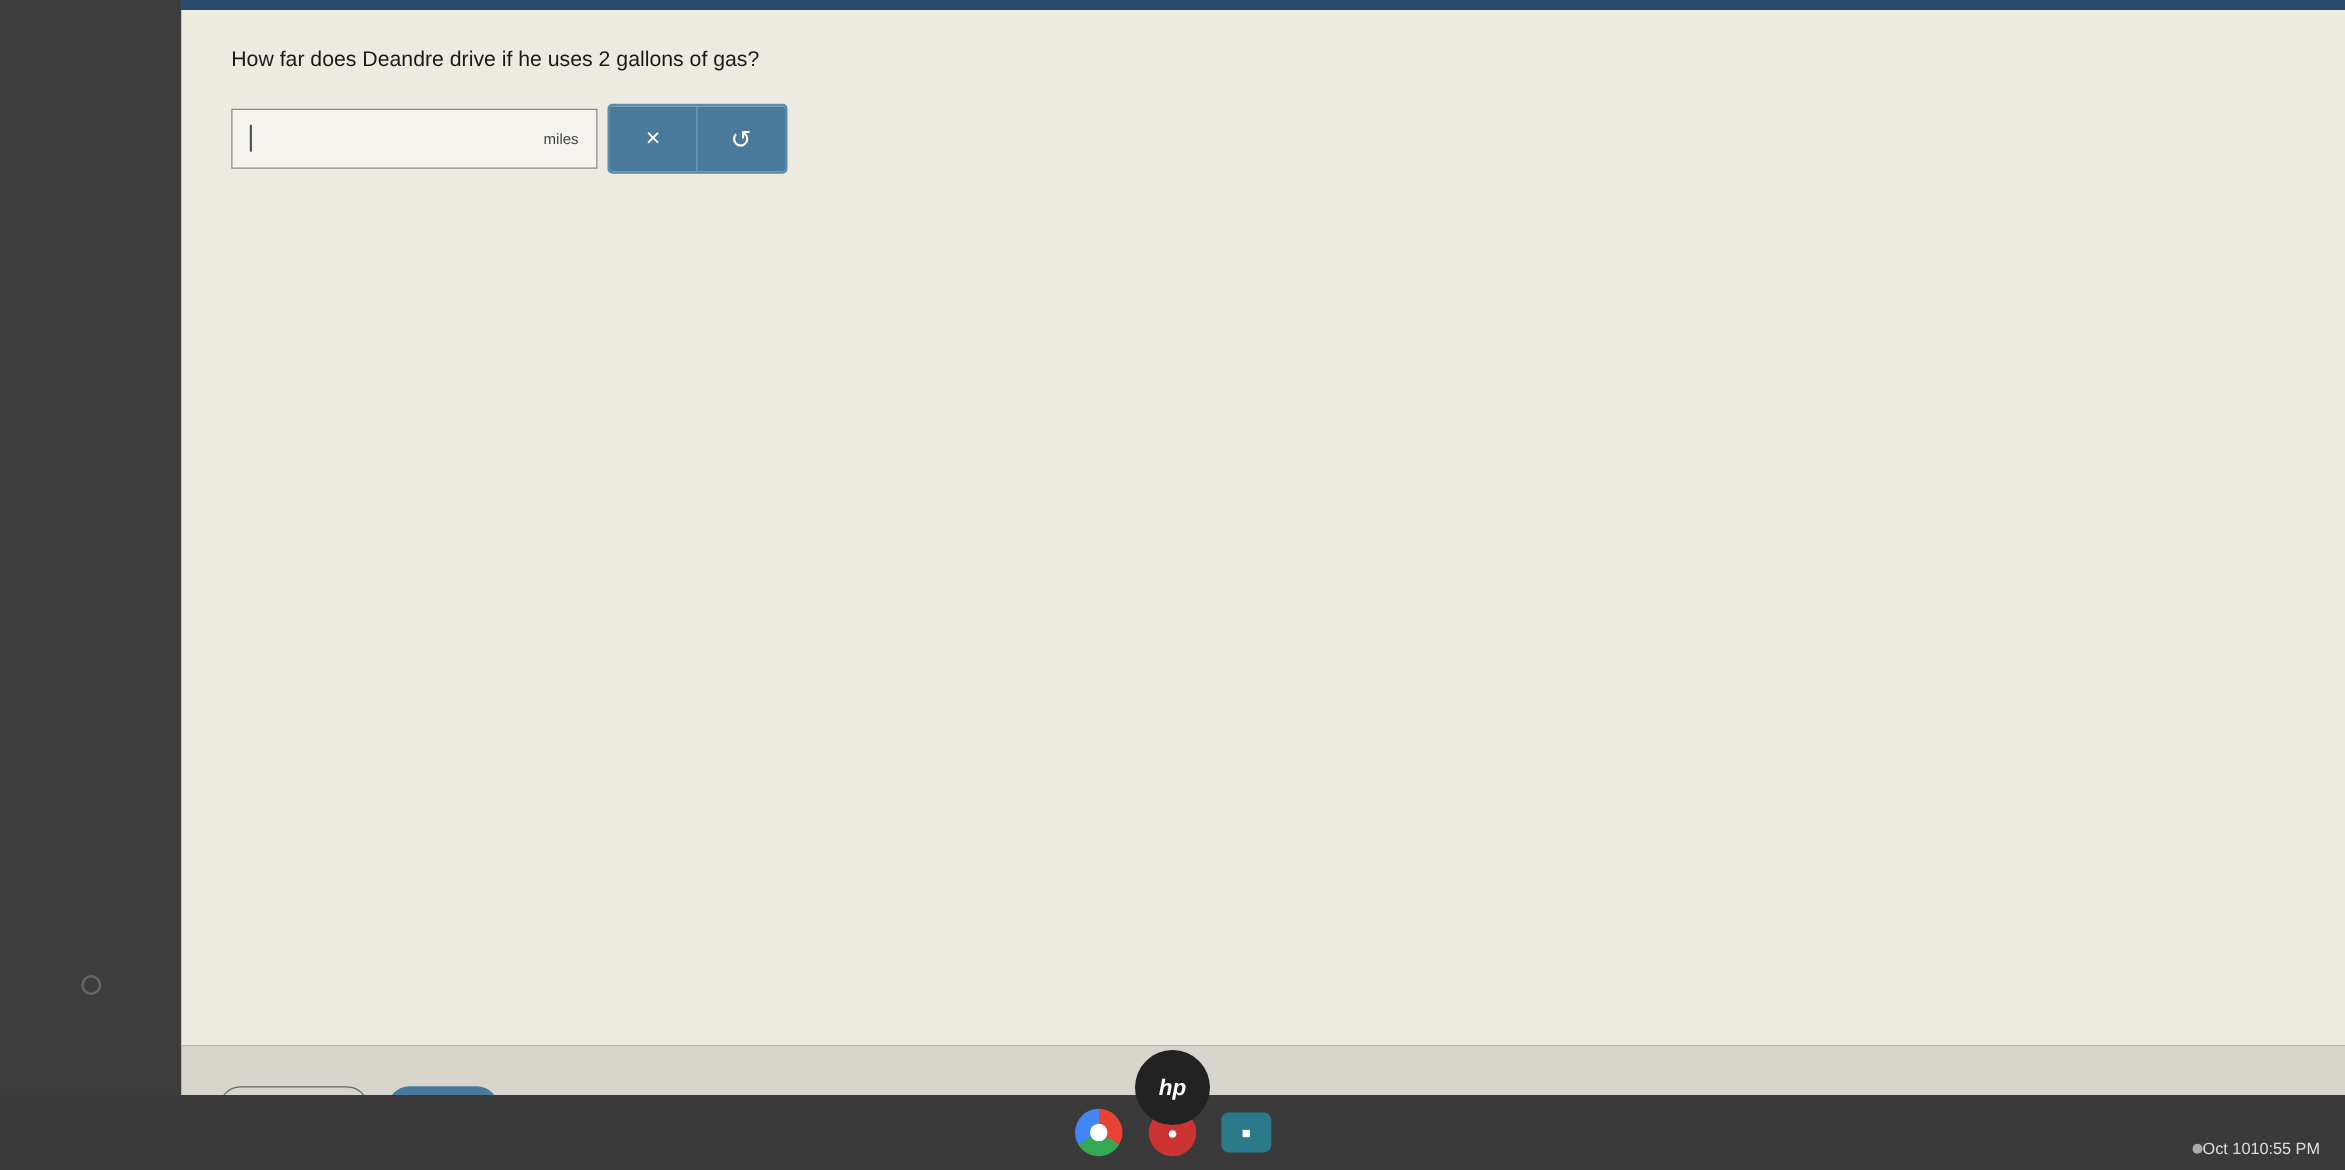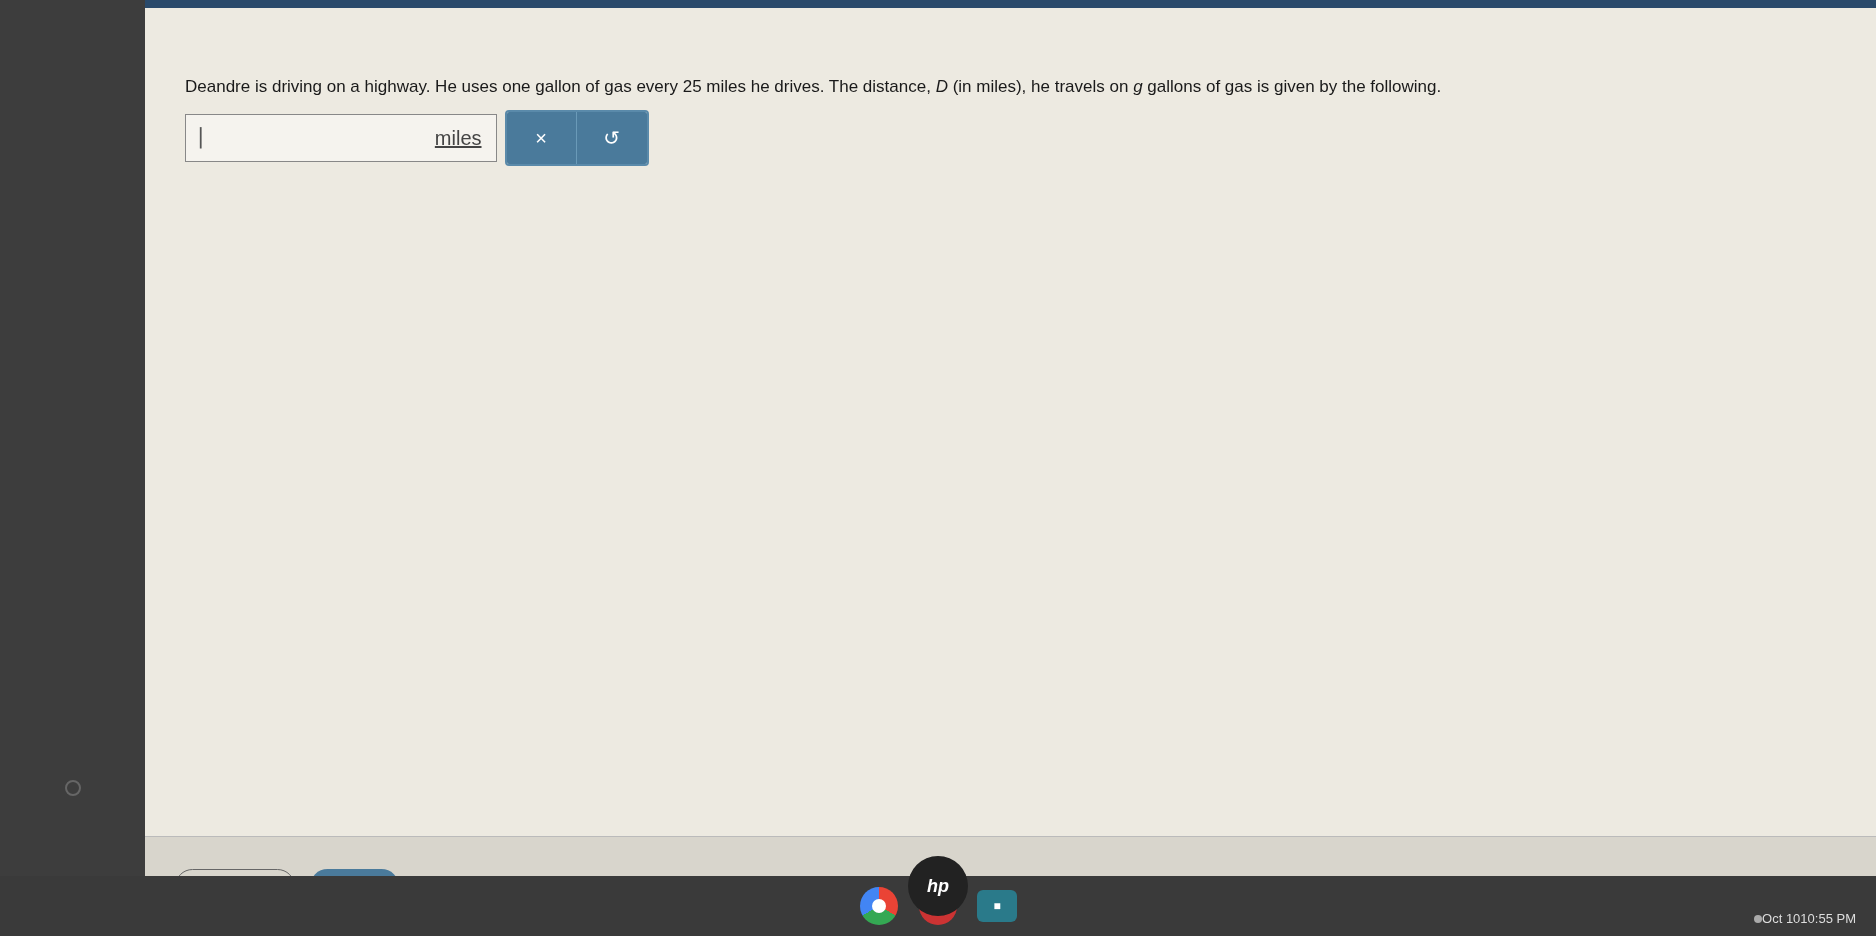"How far does Deandre drive" div.question-text { html: none -> <div>How far does Deandre drive if he uses 2 gallons of gas?</div> }
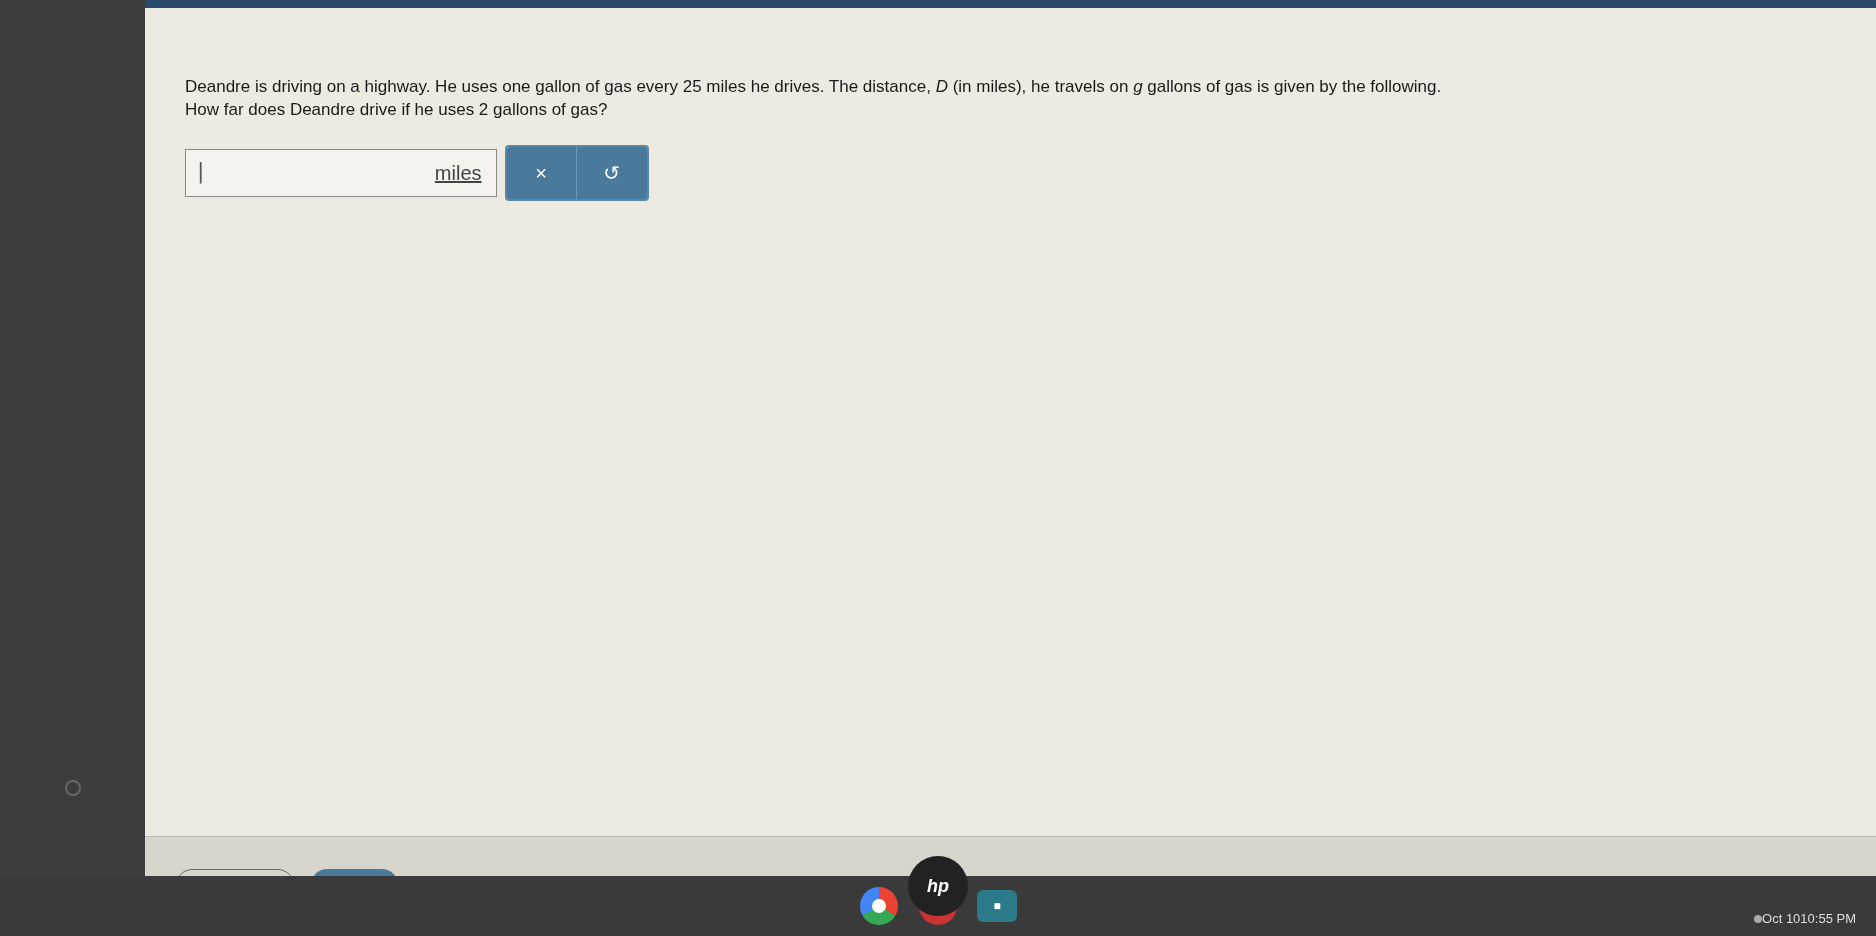"Deandre is driving on a" div.problem-text { html: <div> <span>Deandre is driving on a highway. He uses one gallon of gas every 25 miles he drives. The distance,</span> <em>D</em> <span> </span><span>(in miles), he travels on</span> <em>g</em> <span>gallons of gas is given by the following.</span> </div> -> none }
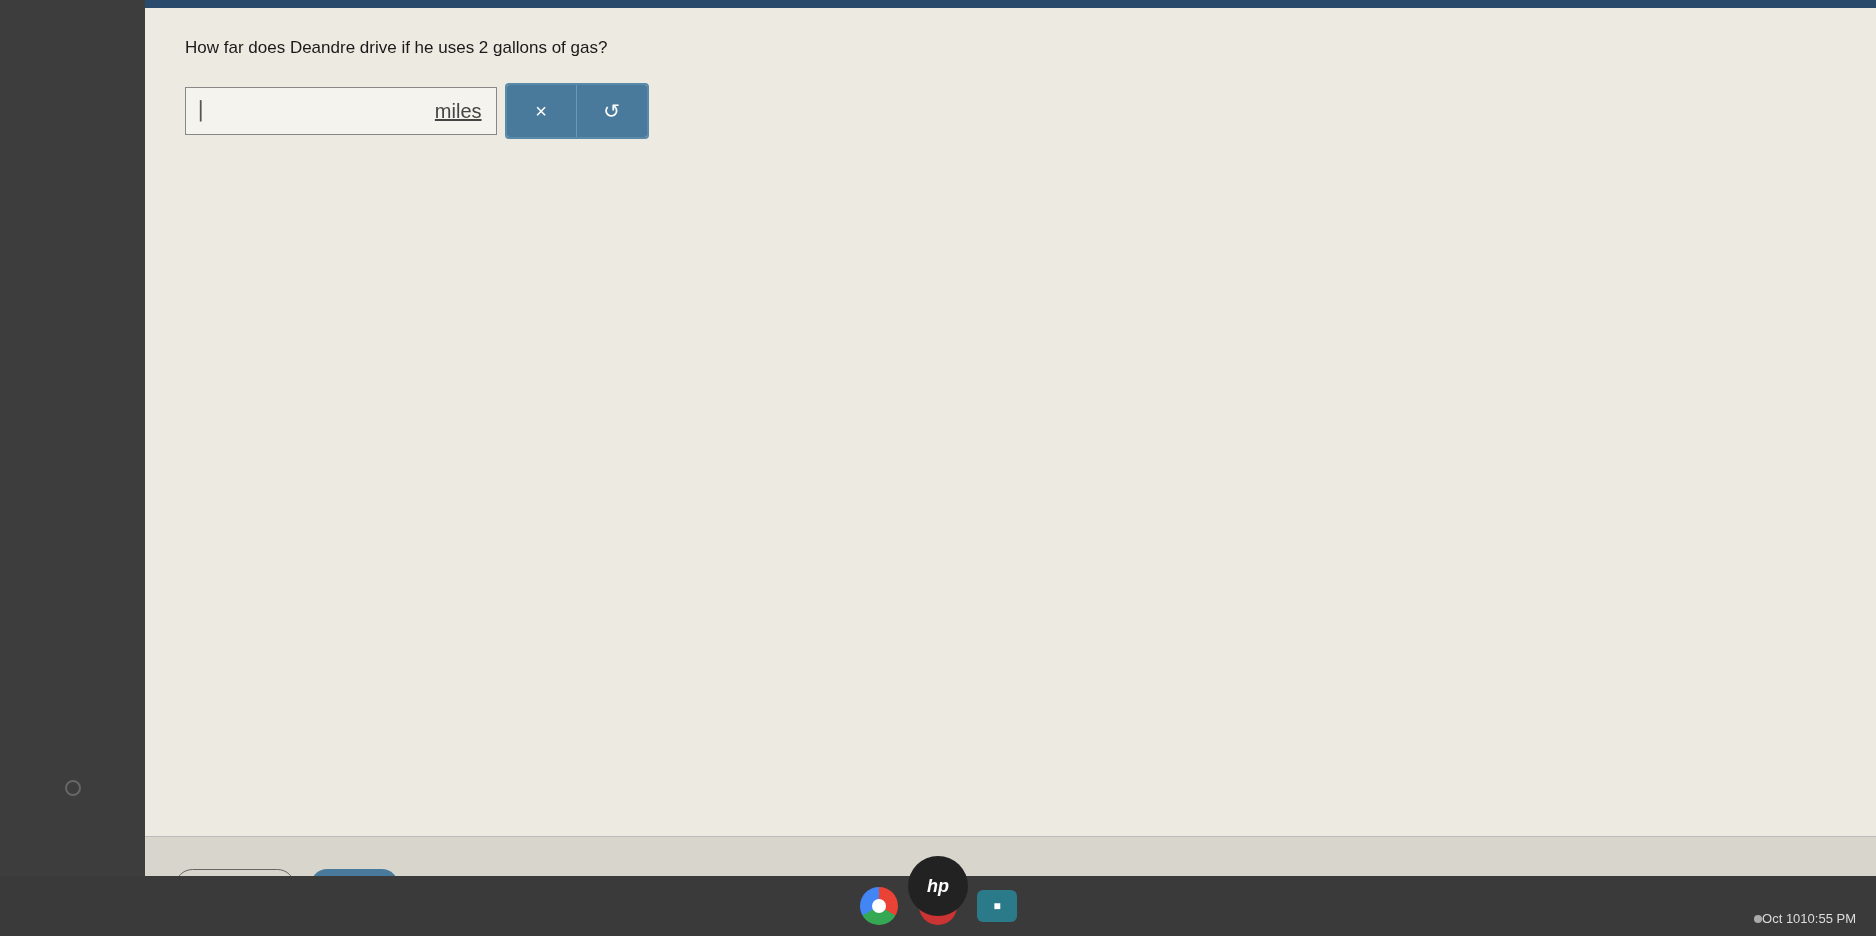"miles" .miles-label { font-size: 20px -> 12px; text-decoration: underline -> none }
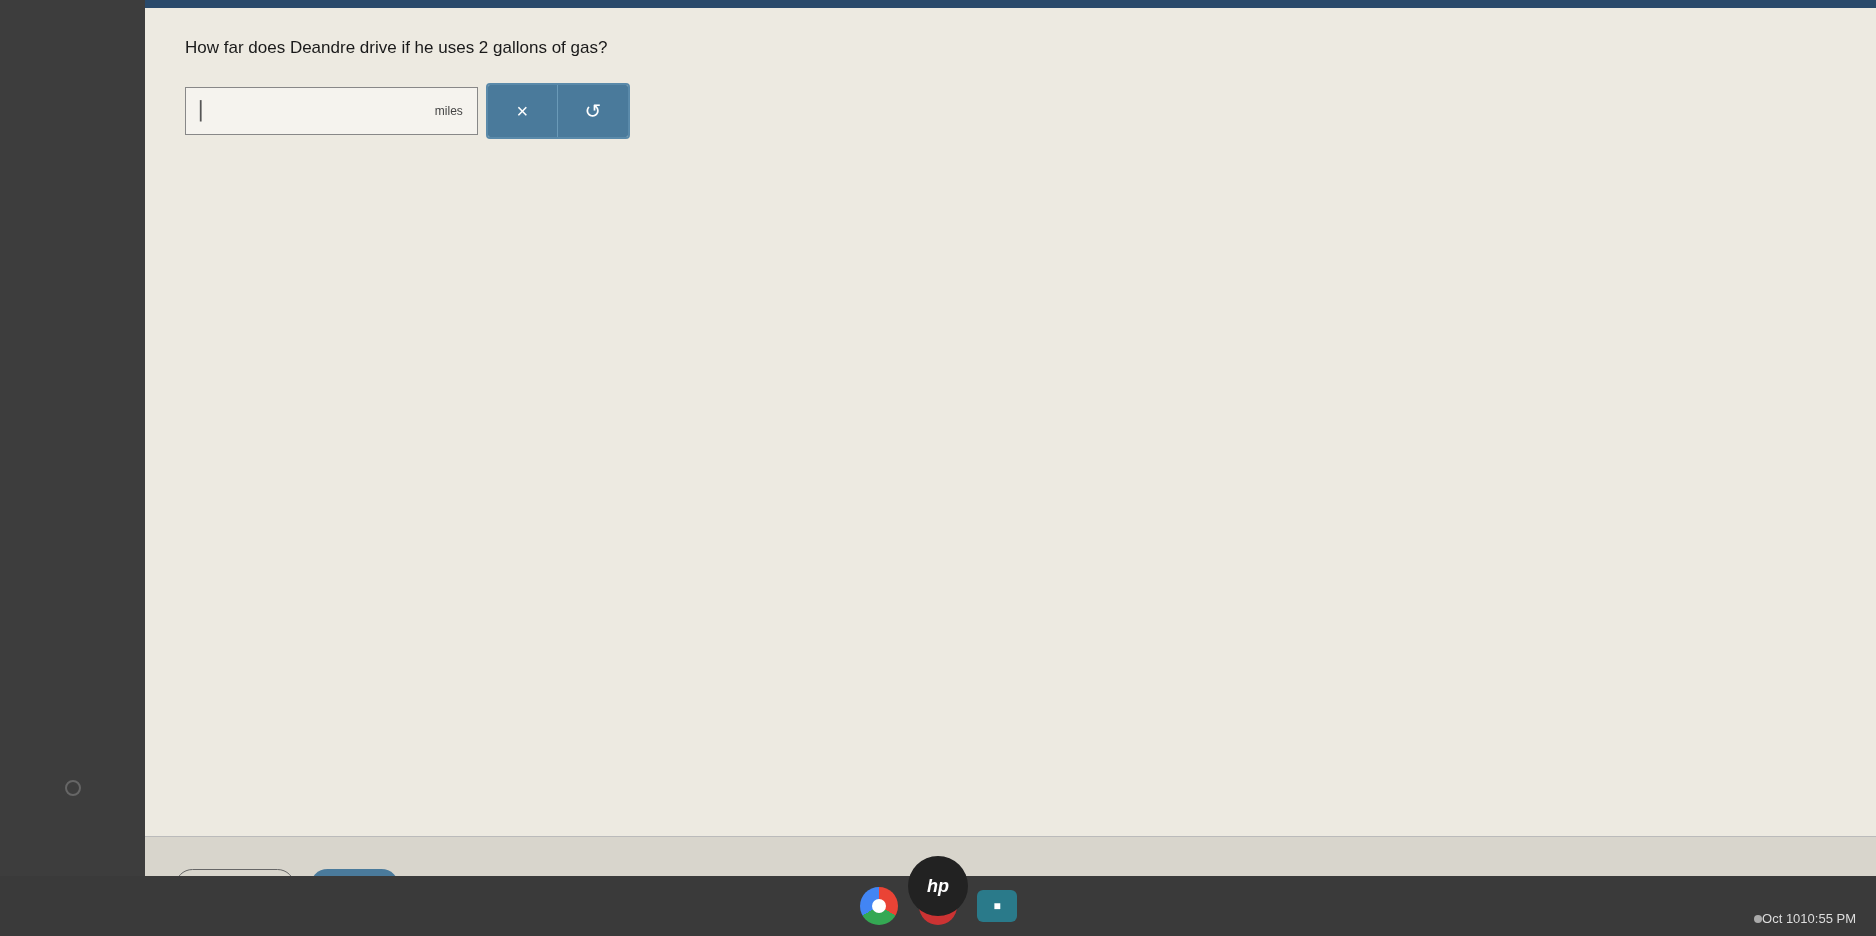"hp" .hp-logo-area { bottom: 20px -> 36px }
